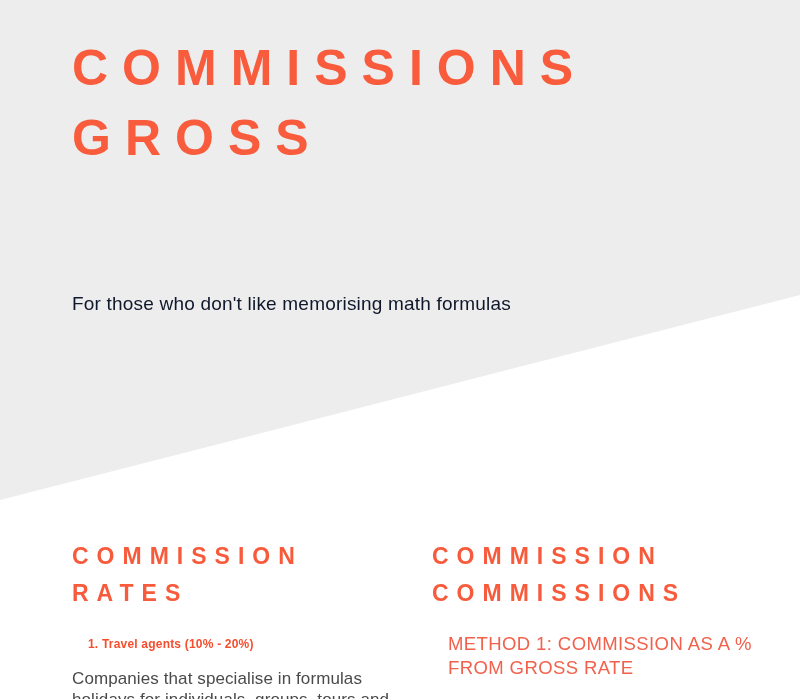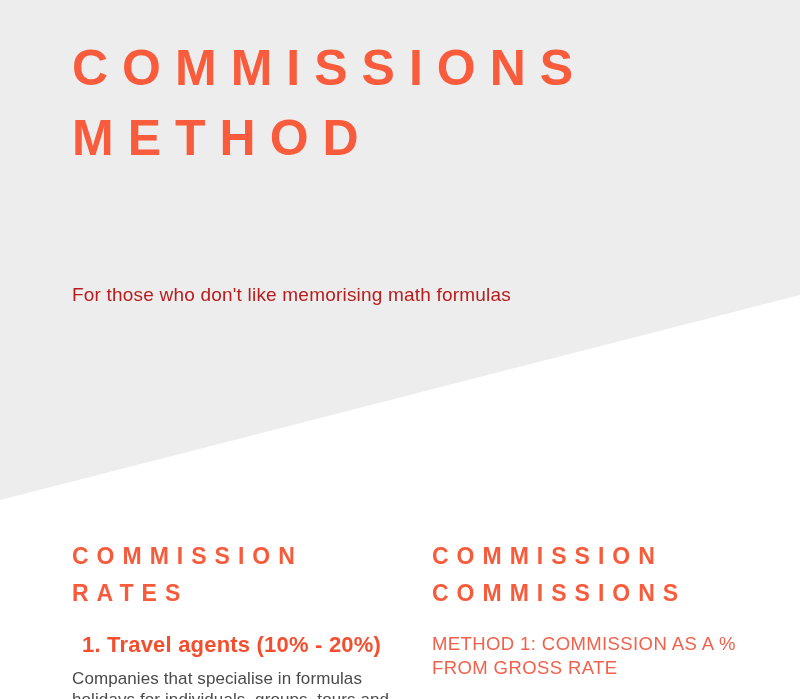"METHOD" span.line { text: METHOD -> GROSS }
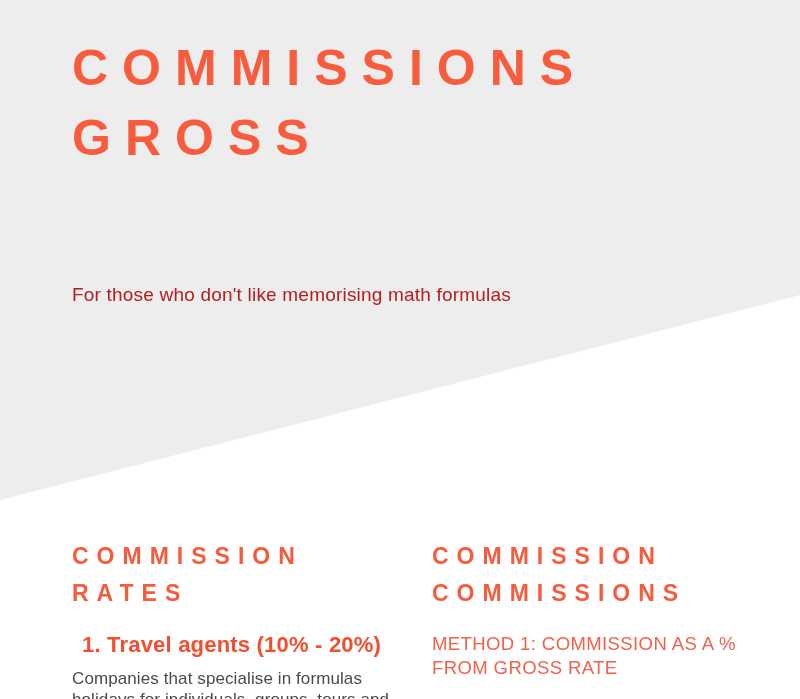"For those who don't like" .subtitle { color: #b91c1c -> #0f172a; top: 283px -> 292px }
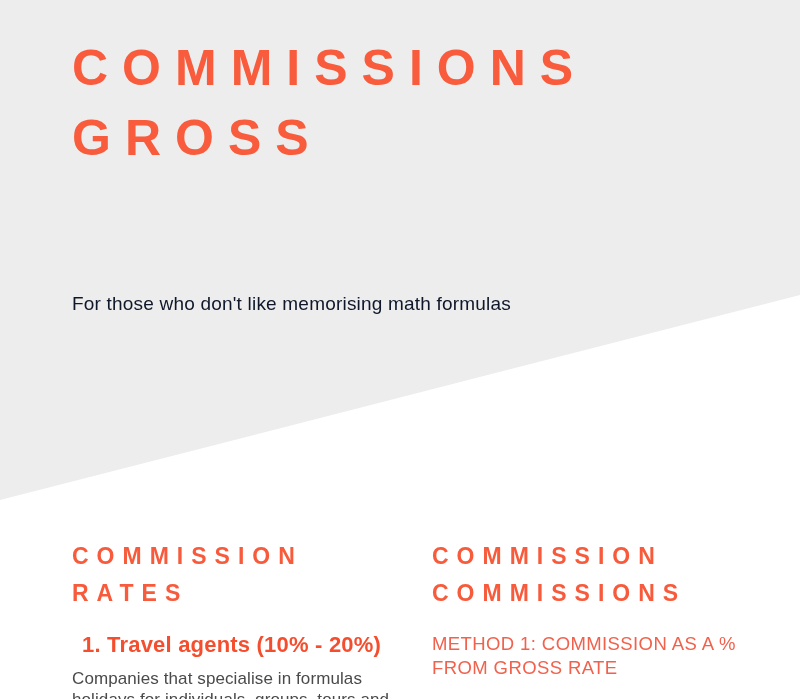"1. Travel agents (10% -" .item-title { font-size: 22px -> 12px; margin: 20px 0 0 10px -> 20px 0 0 16px }
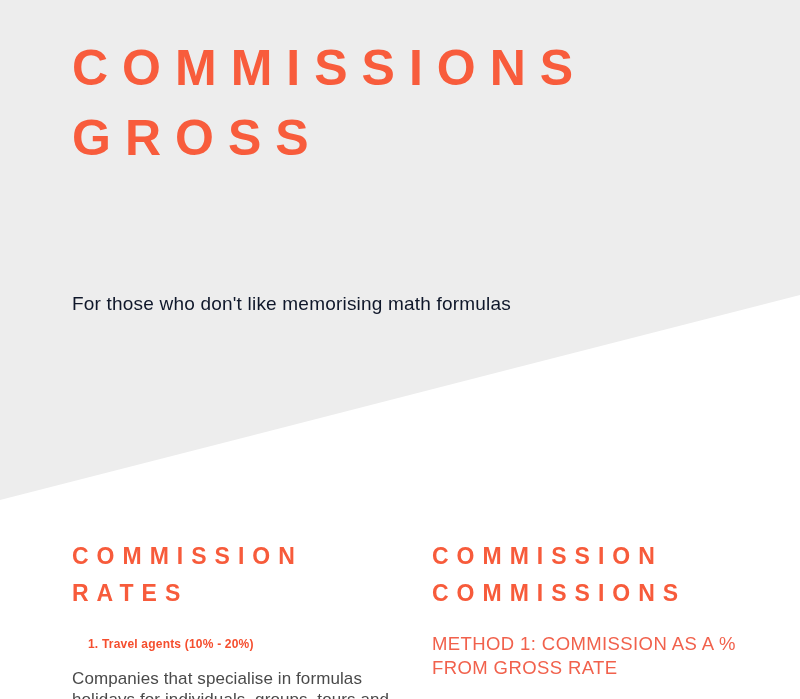"METHOD 1: COMMISSION AS A" .method-title .line { margin-left: none -> 16px }
